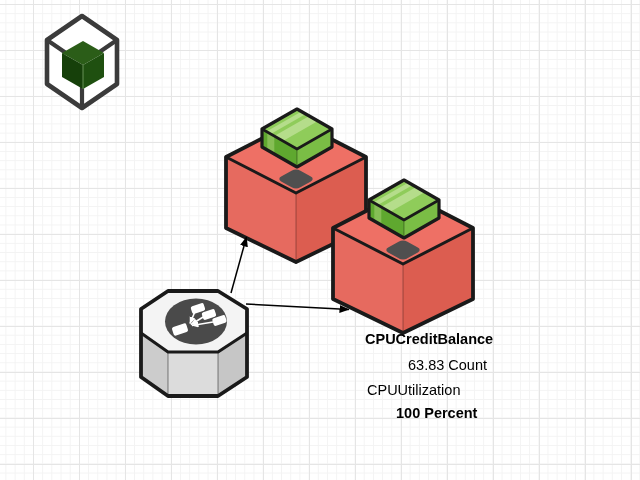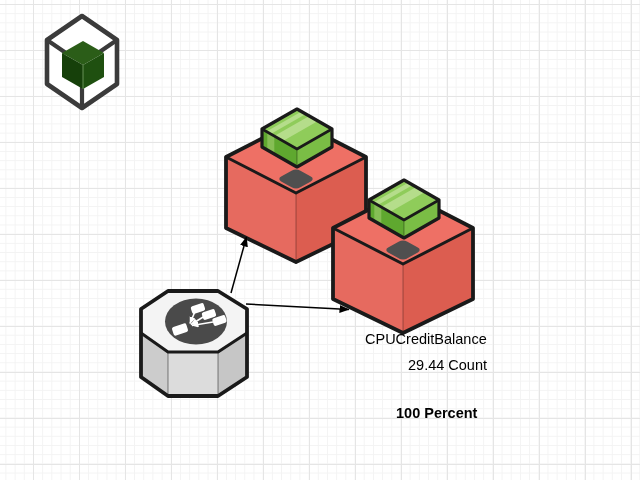"CPUCreditBalance" div.metric-label { font-weight: none -> bold }
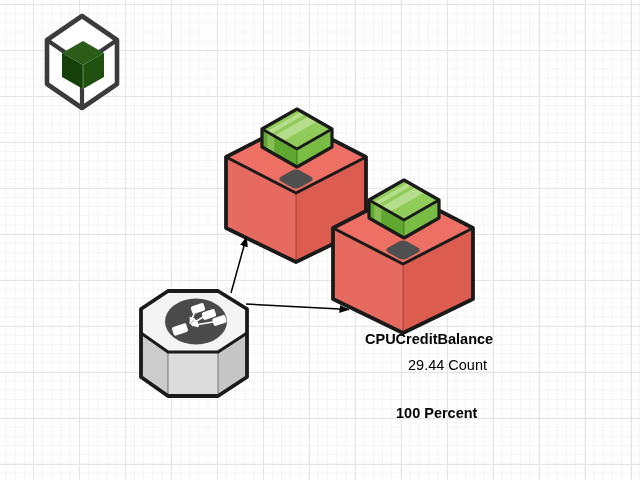"29.44 Count" div.metric-label { text: 29.44 -> 63.83 }
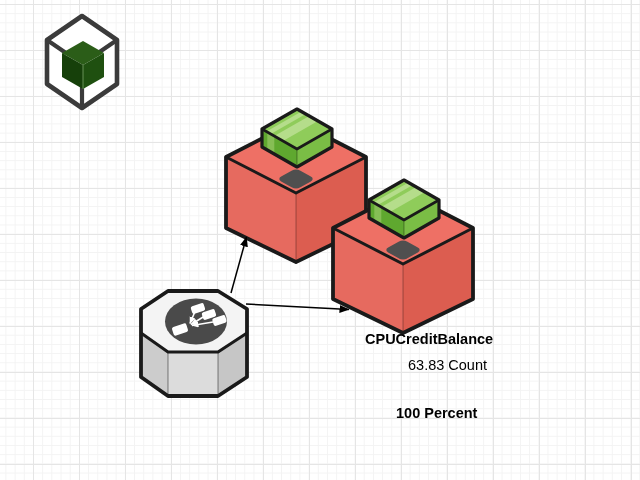"CPUUtilization" div.metric-label { html: none -> <div>CPUUtilization</div> }
